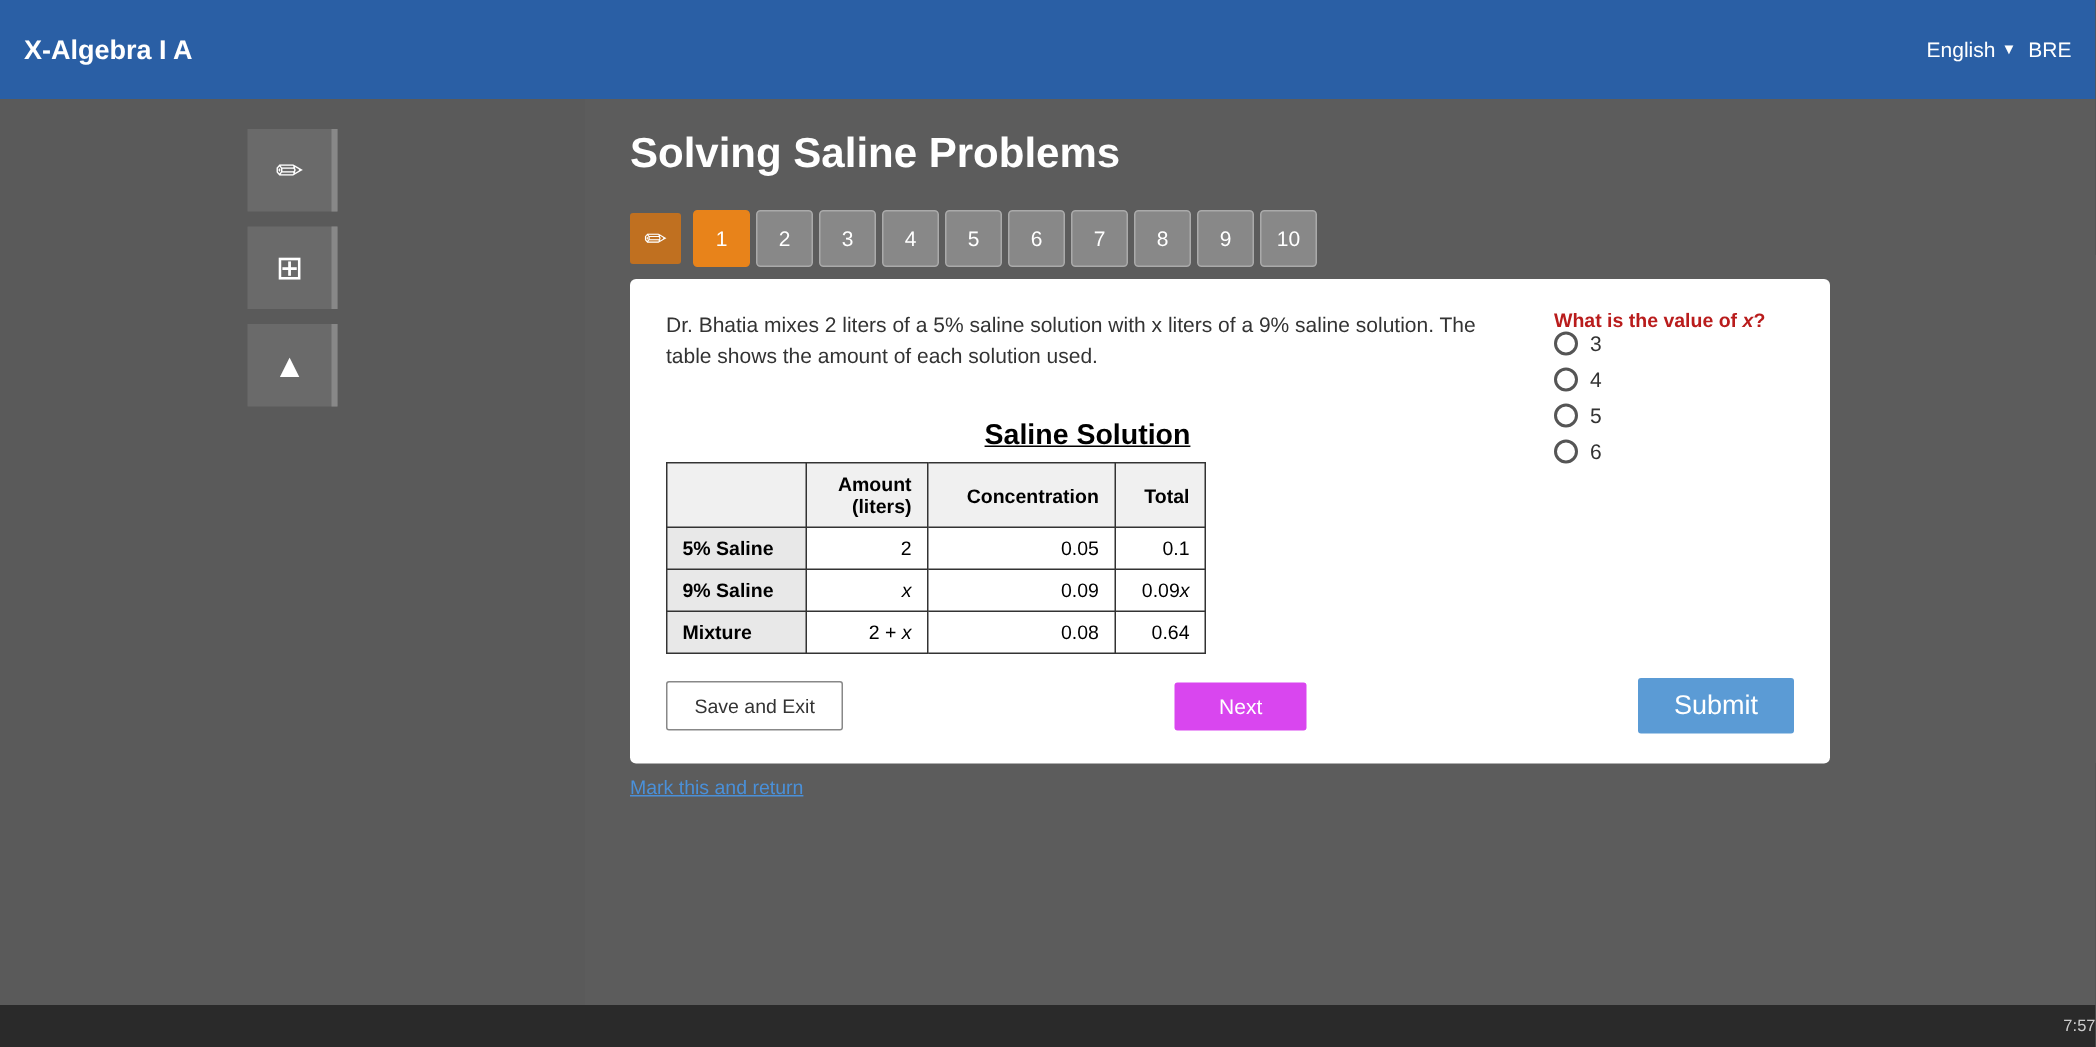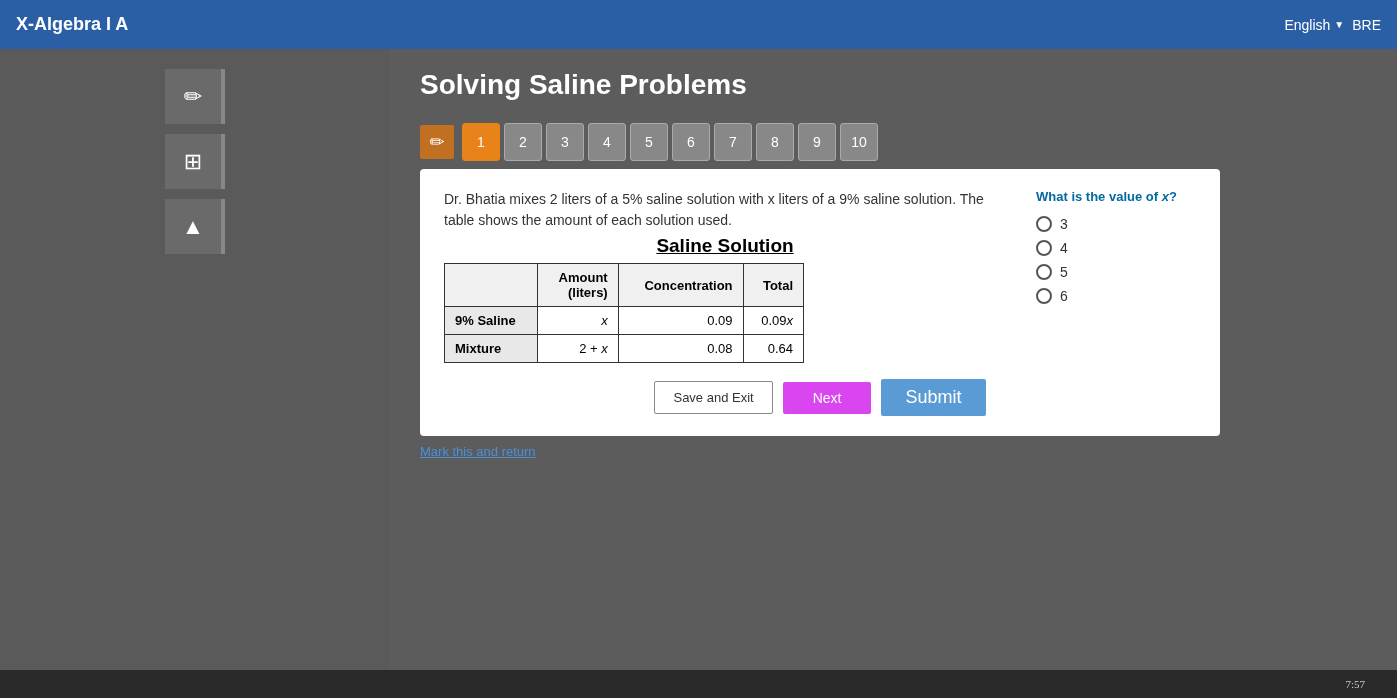"X-Algebra I A" .top-bar { height: 49px -> 66px }
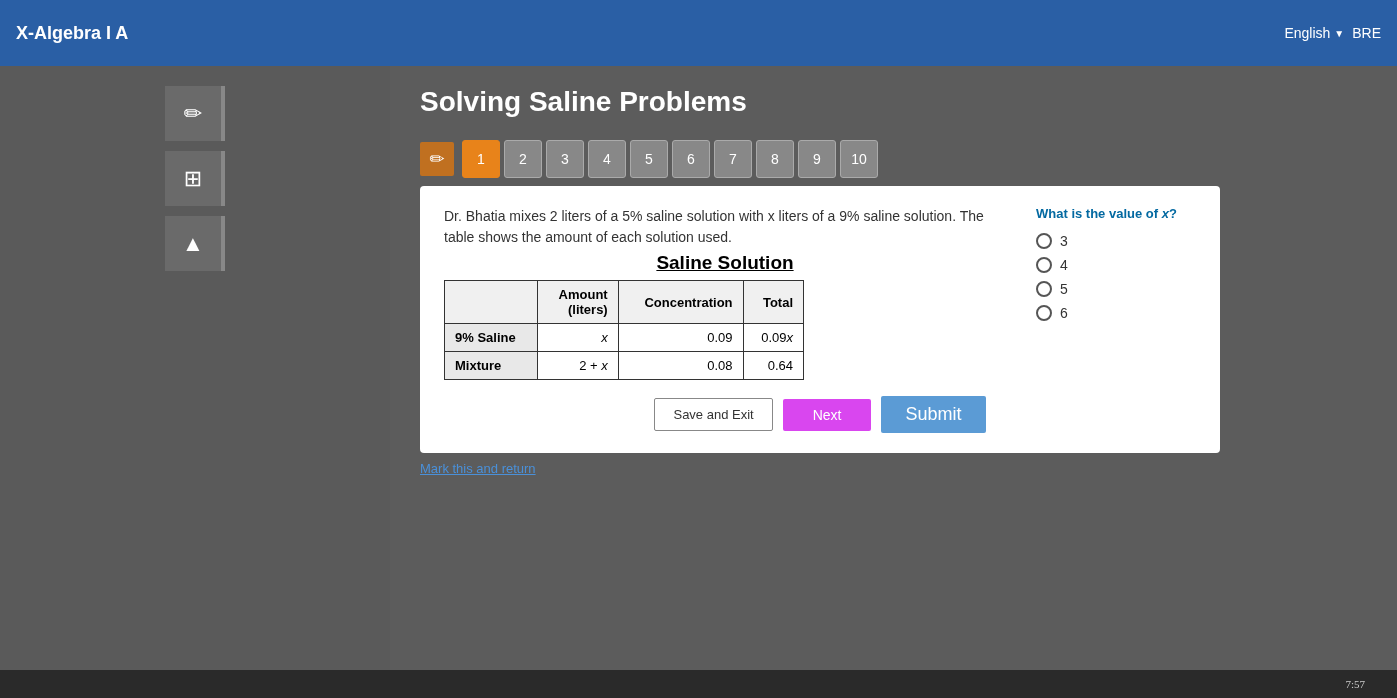"Dr. Bhatia mixes 2 liters" .question-text { margin-bottom: 4px -> 32px }
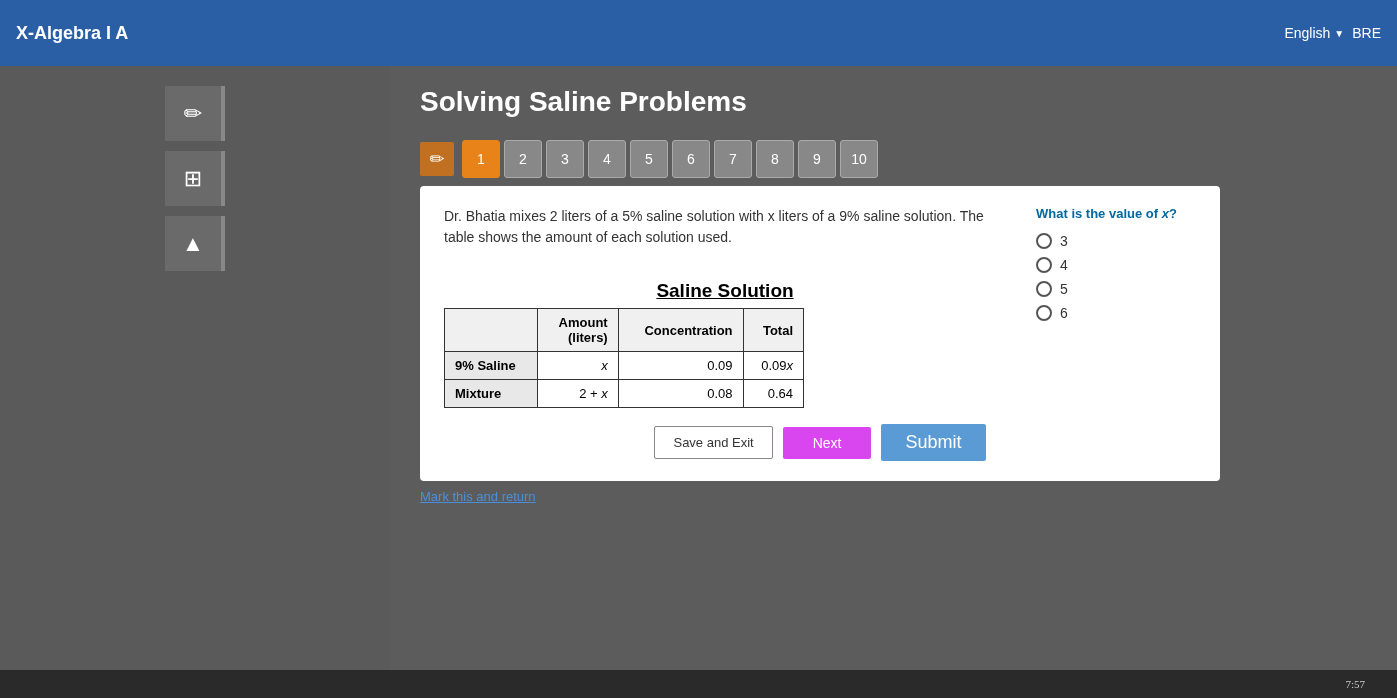"What is the value of" .answer-question { color: #0369a1 -> #b91c1c; margin-bottom: 12px -> 0 }
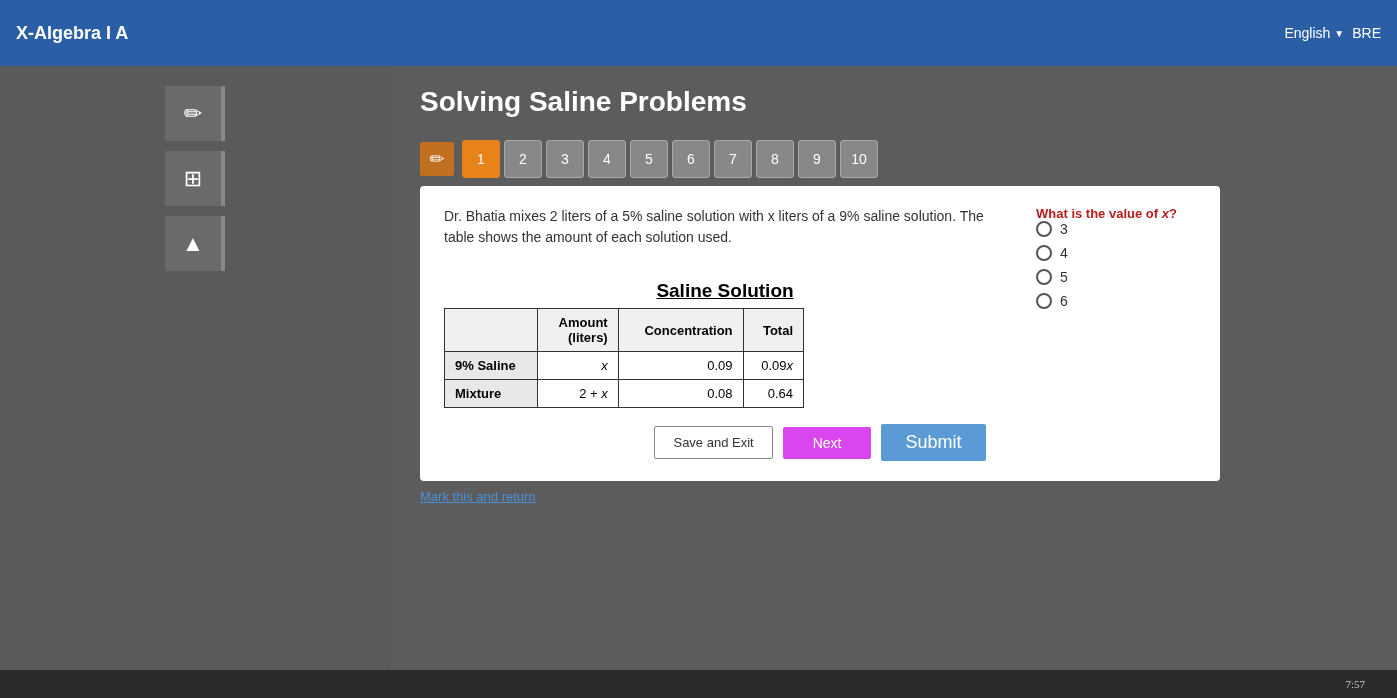"5% Saline" tr { html: none -> <tr> <td>5% Saline</td> <td>2</td> <td>0.05</td> <td>0.1</td> </tr> }
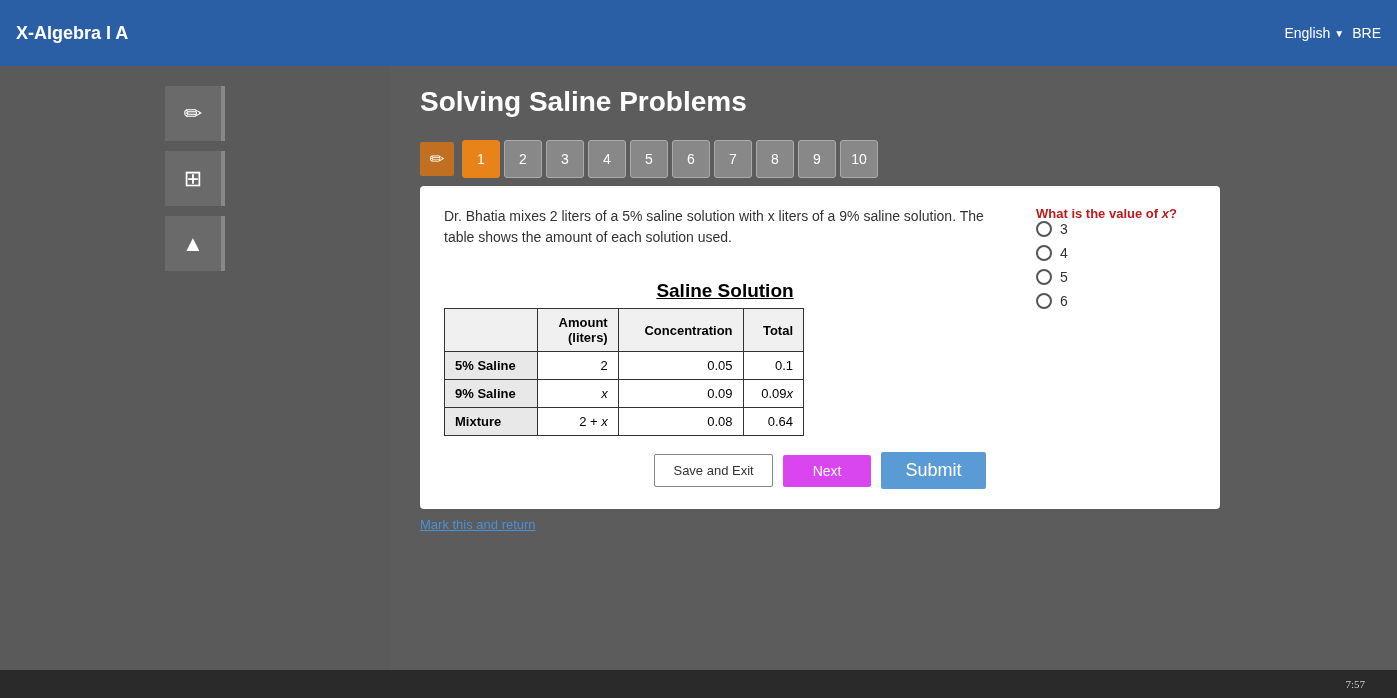"Save and Exit" .bottom-actions { justify-content: center -> space-between }
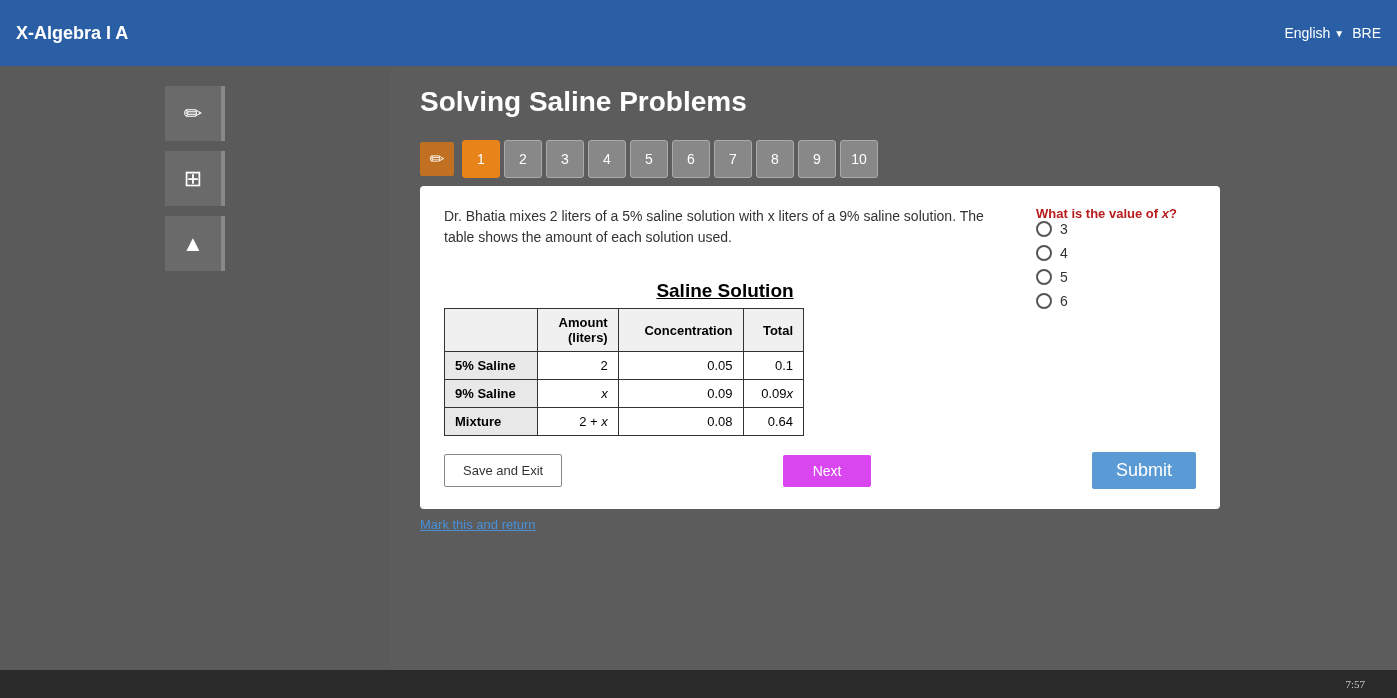"7:57" .bottom-bar { font-family: Liberation Serif, serif -> none; padding-right: 32px -> 0 }
